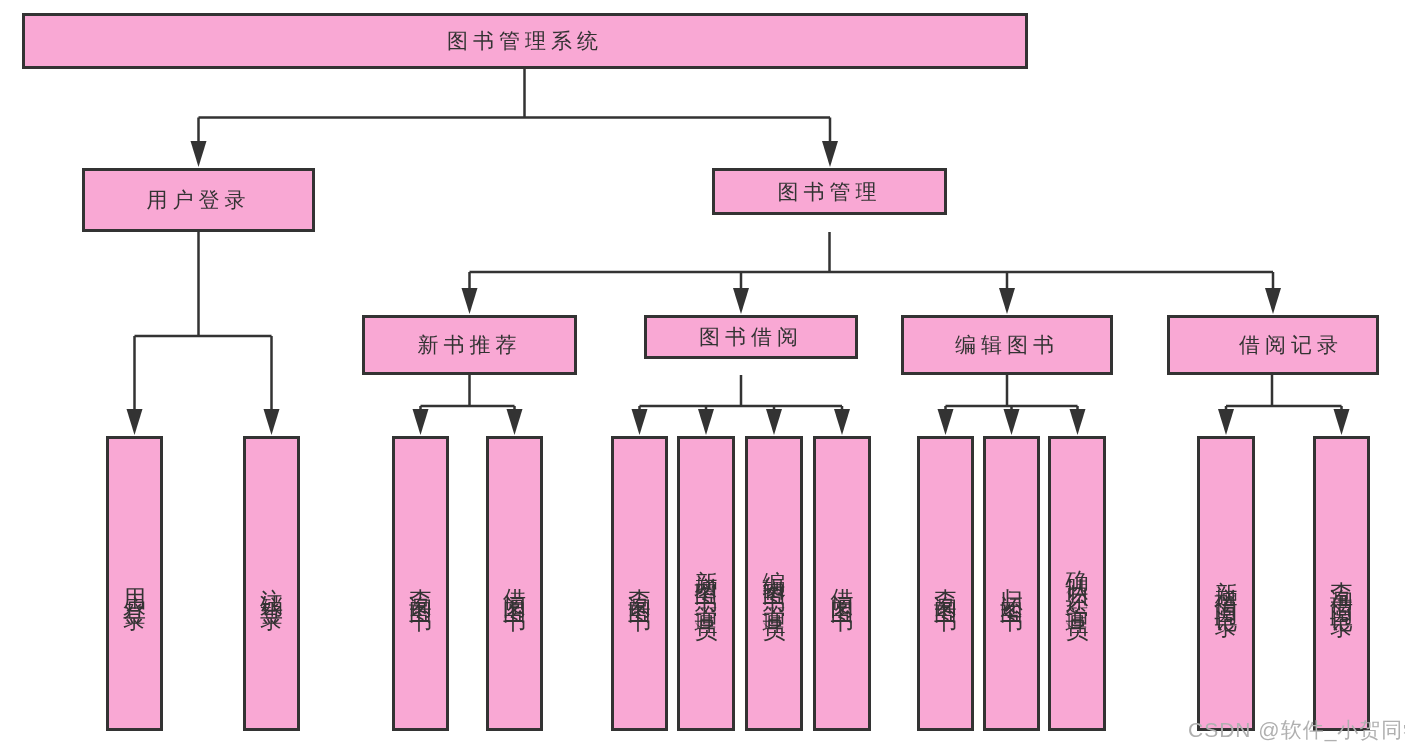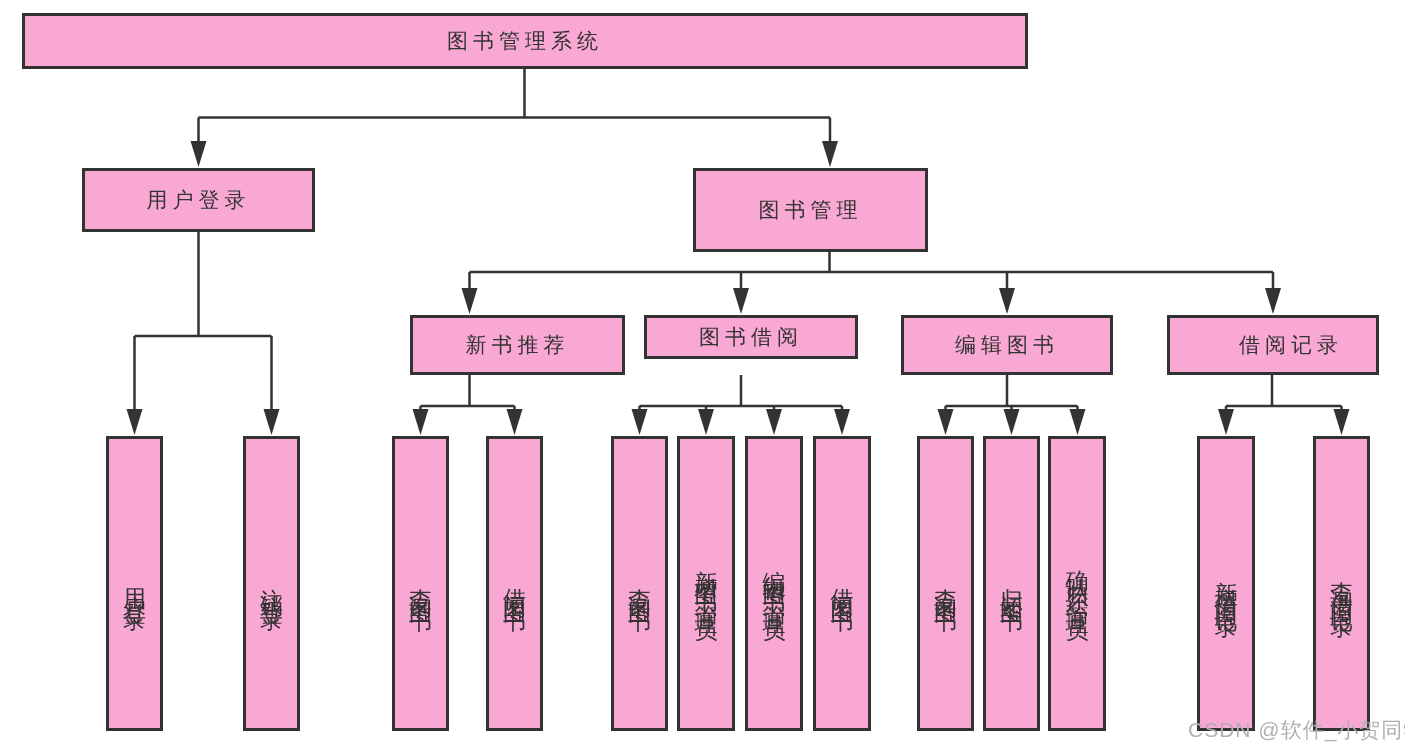"图书管理" .n-mgmt { height: 84px -> 47px; left: 693px -> 712px }
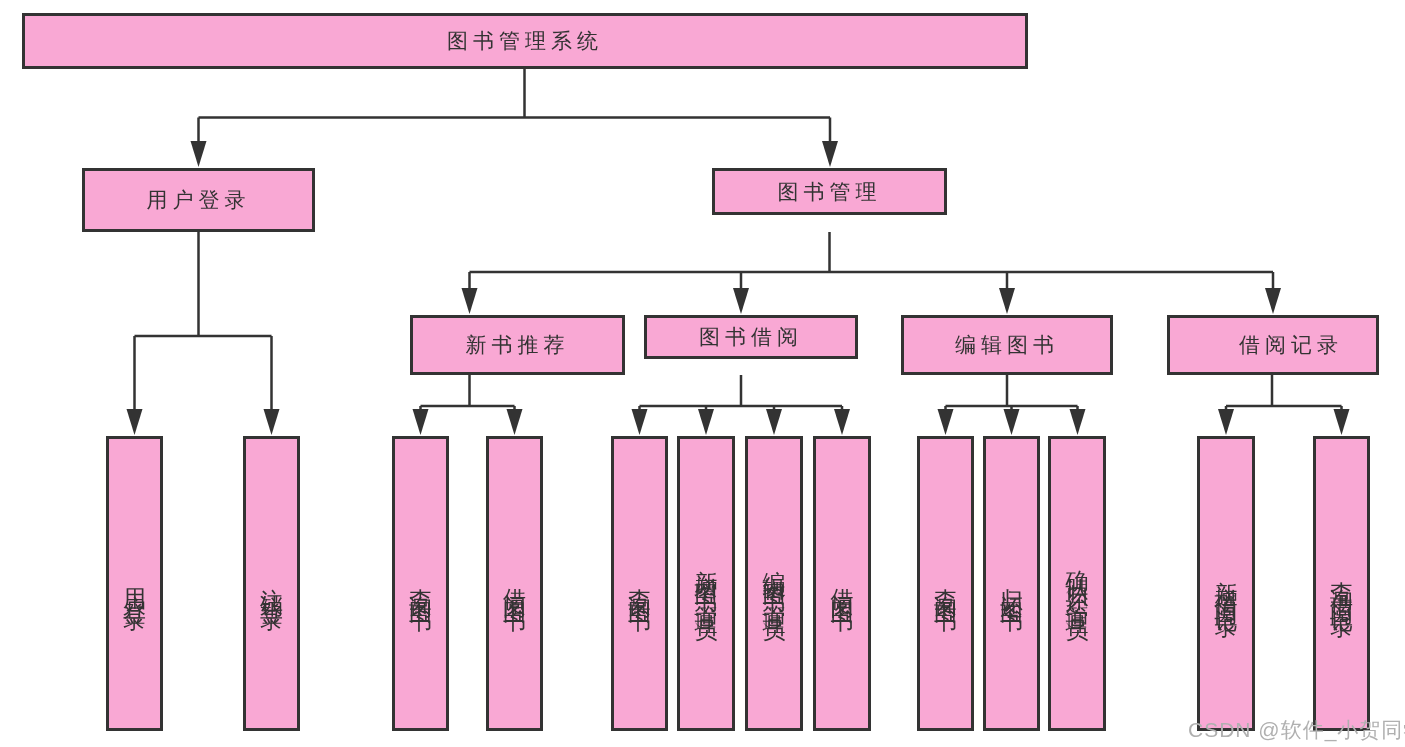"新书推荐" .n-rec { margin-left: 48px -> none }
